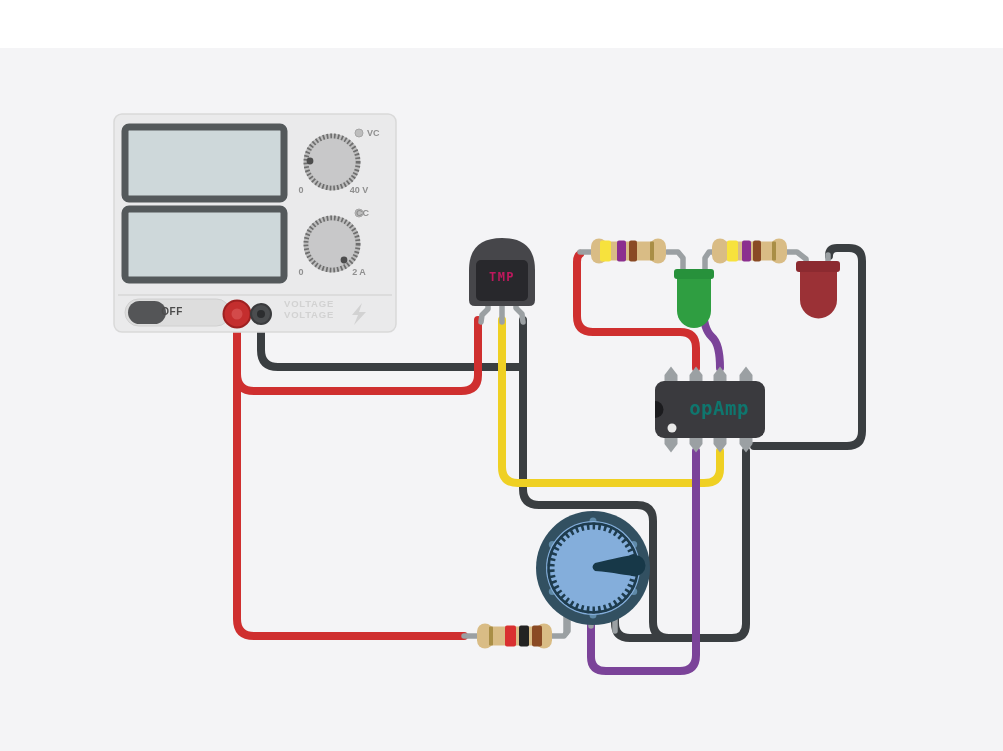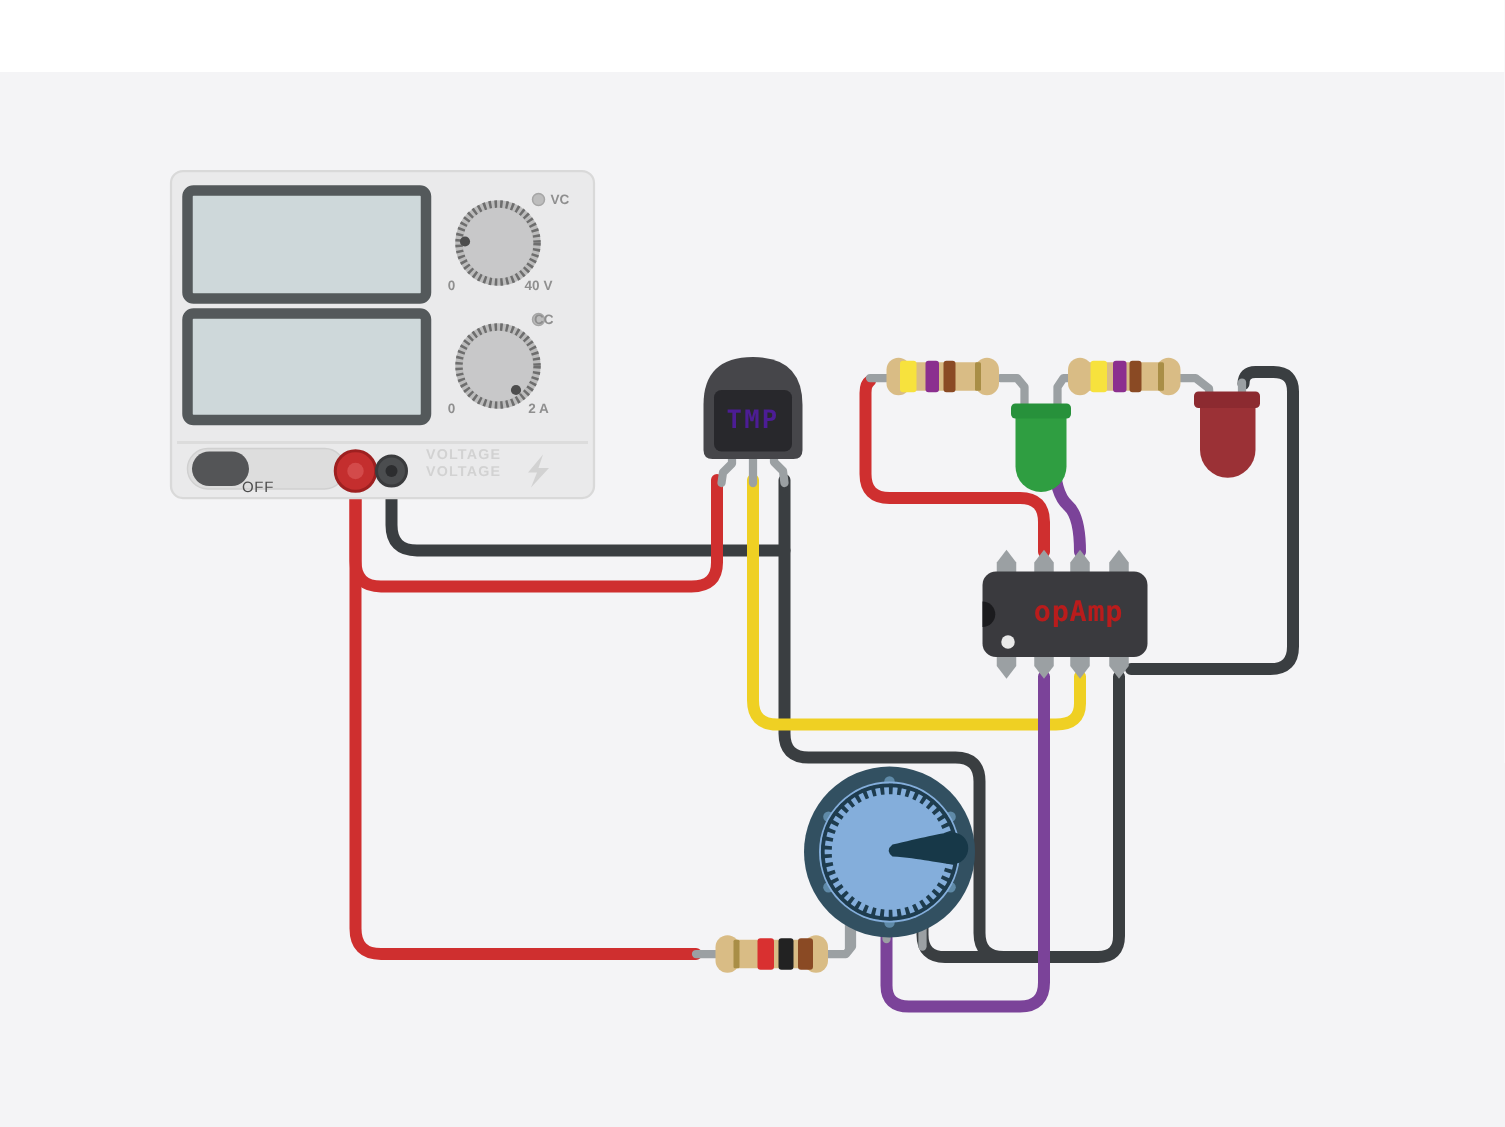"TMP" .lbl-tmp { color: #4c1d95 -> #be185d; font-size: 17px -> 12px }
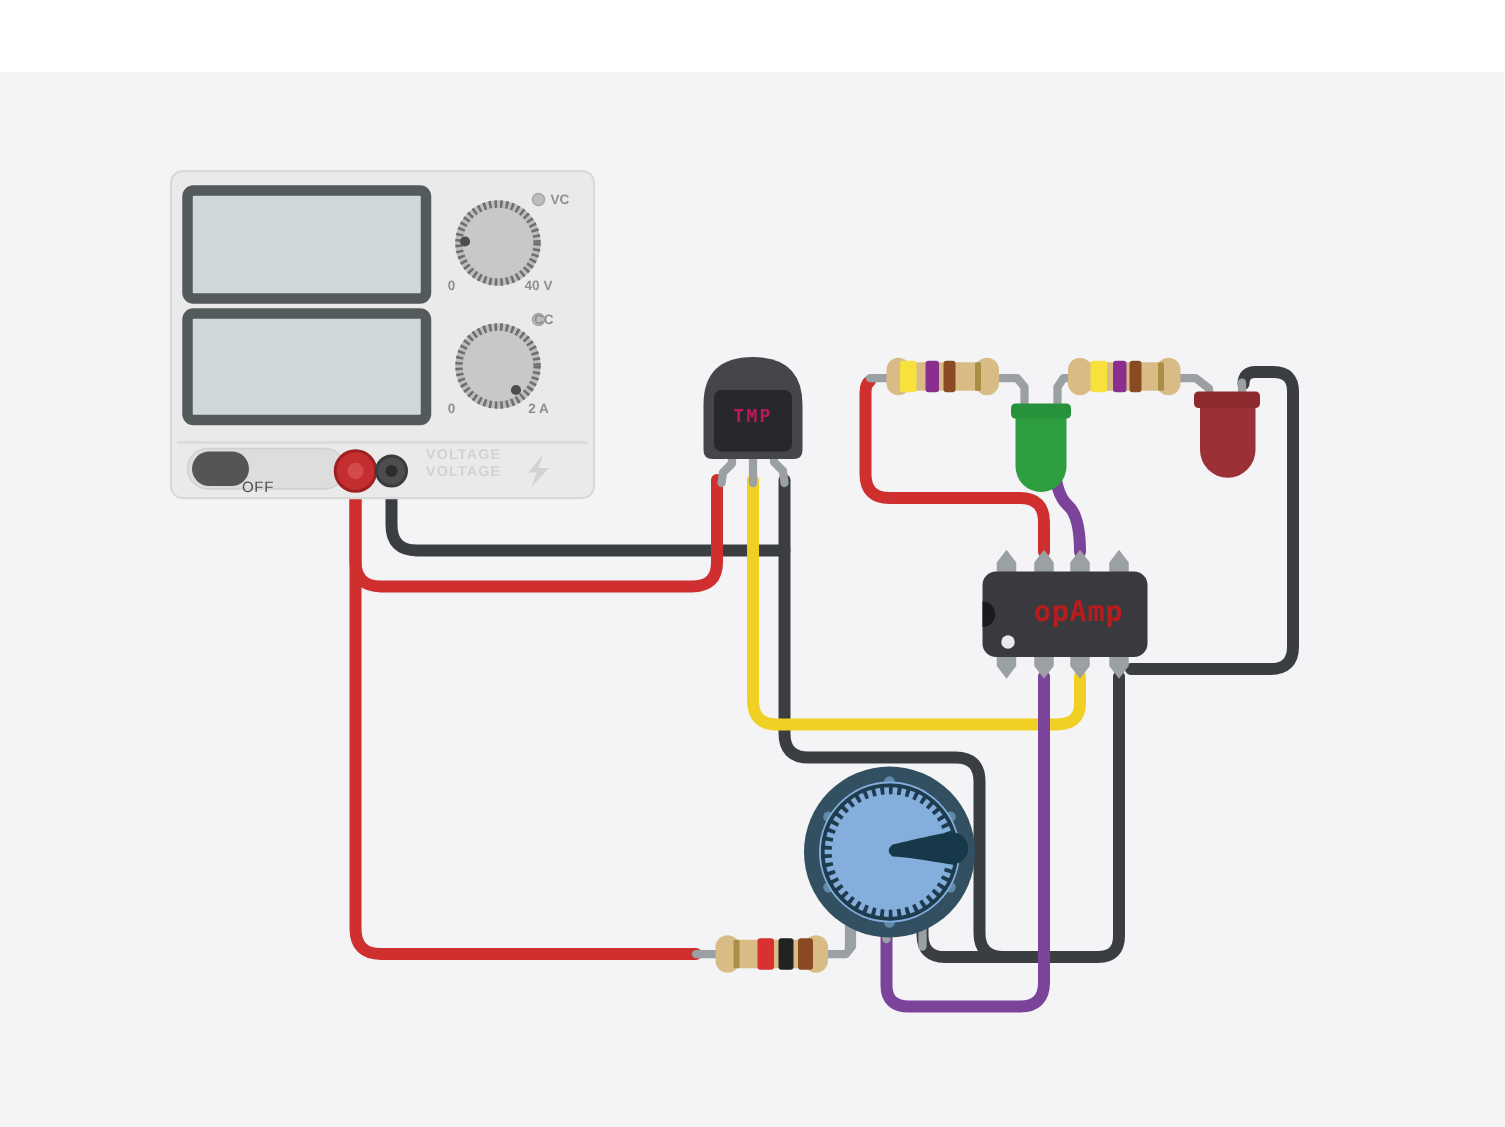"OFF" .lbl-off { font-weight: normal -> bold; top: 272px -> 258px }
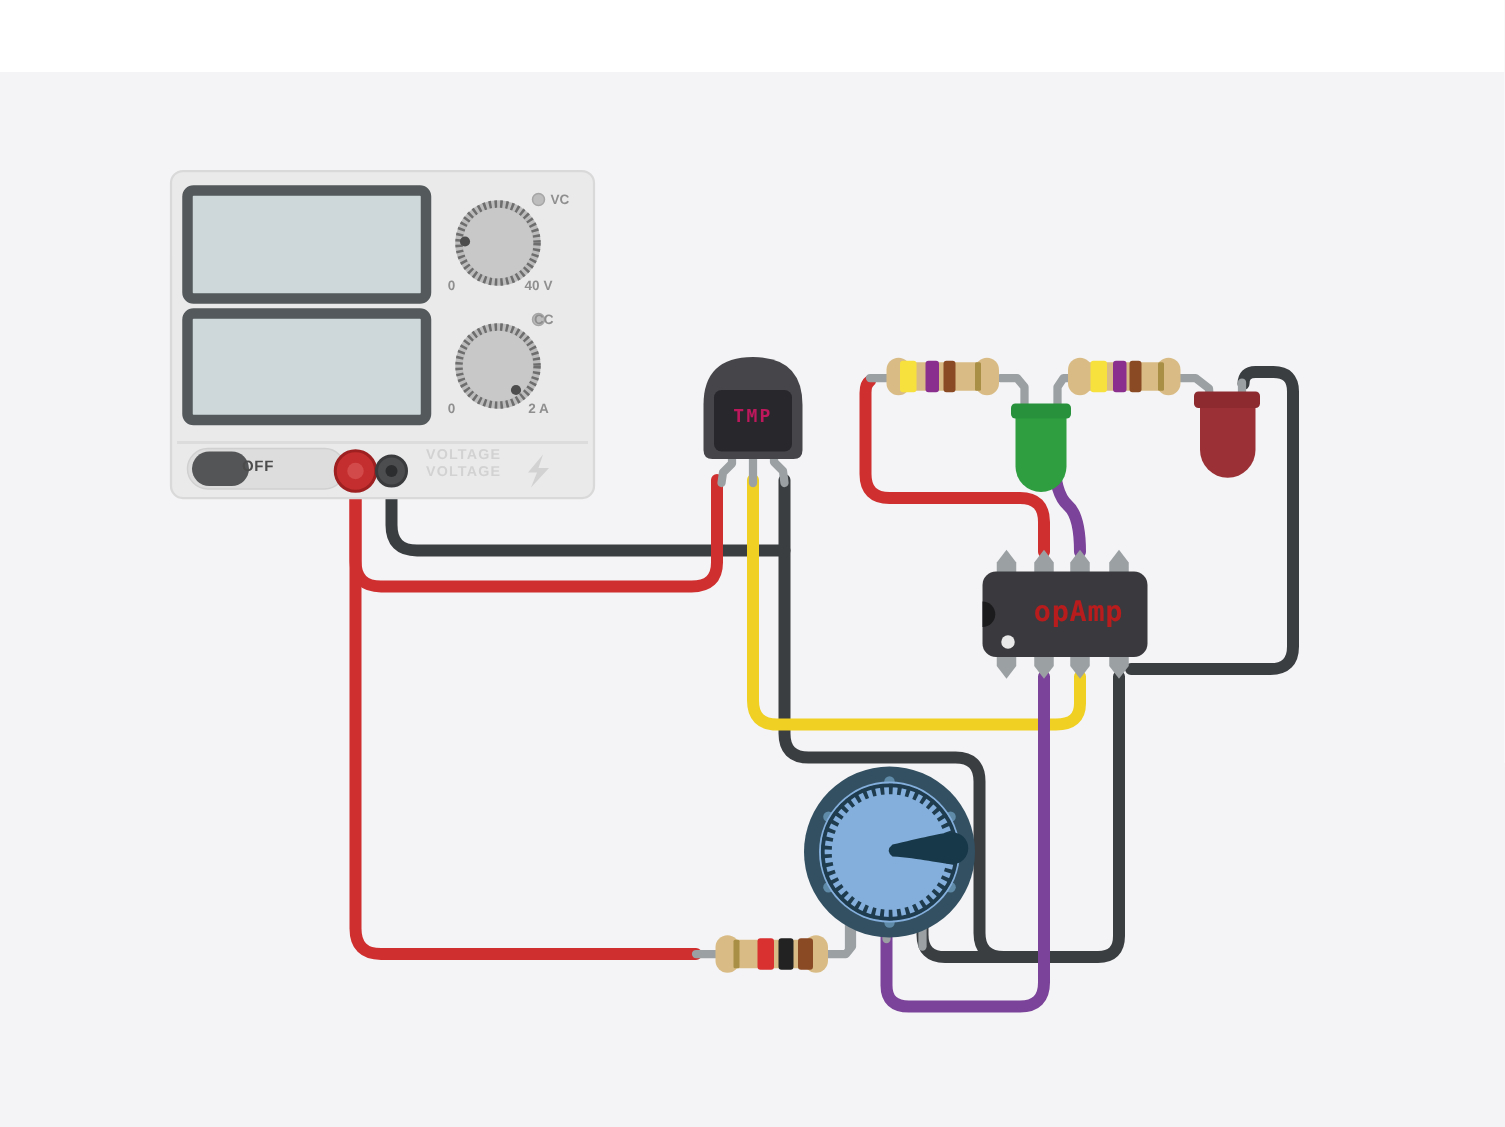"opAmp" .lbl-opamp { color: #b91c1c -> #0f766e }
